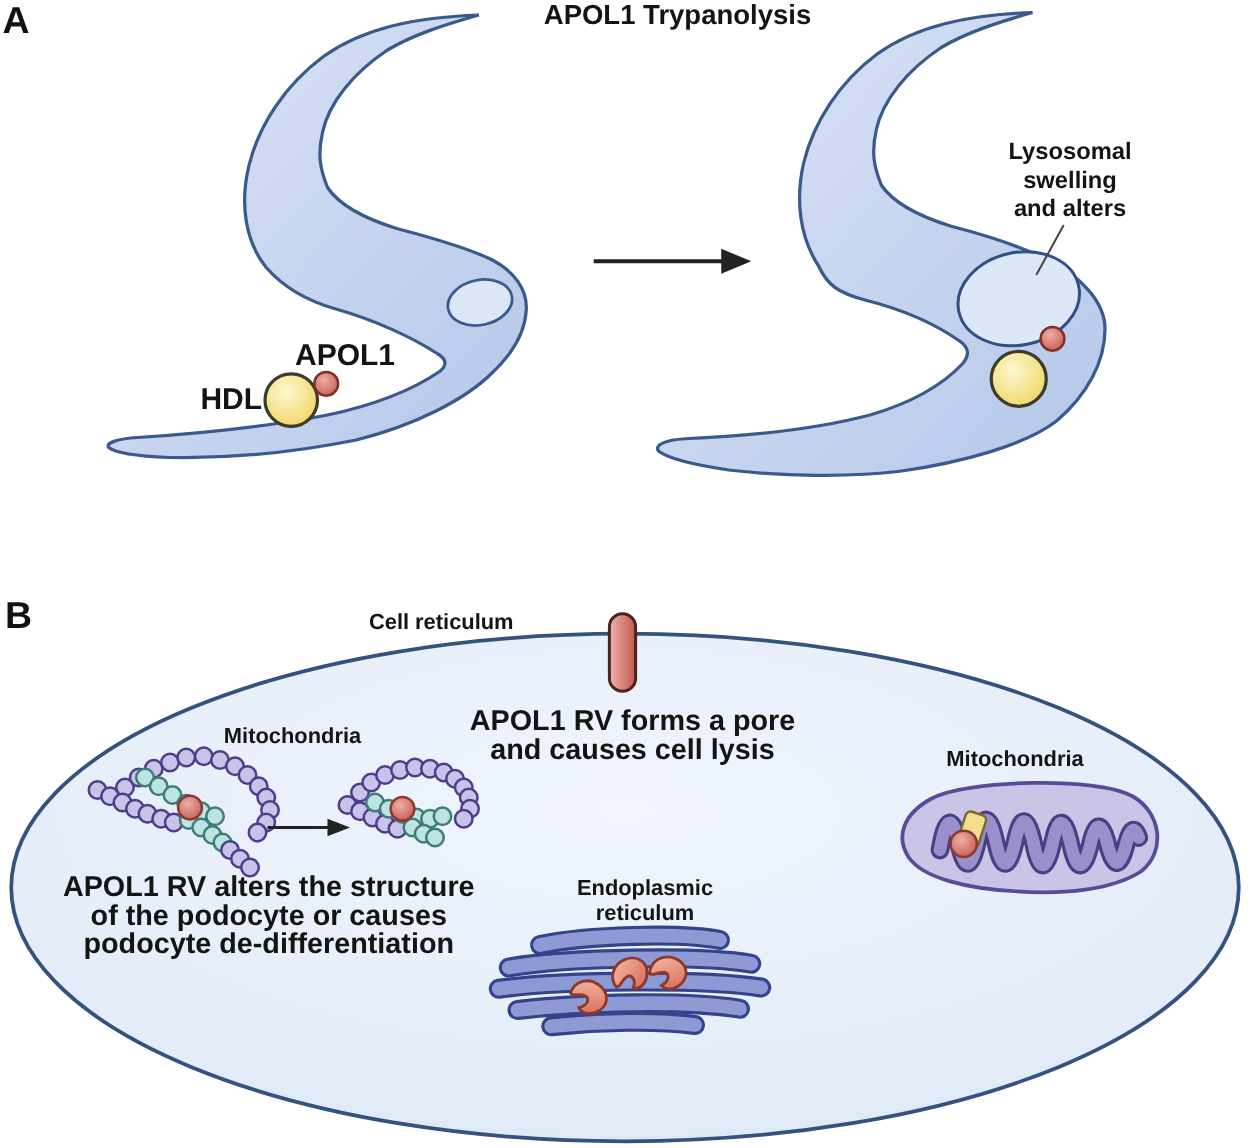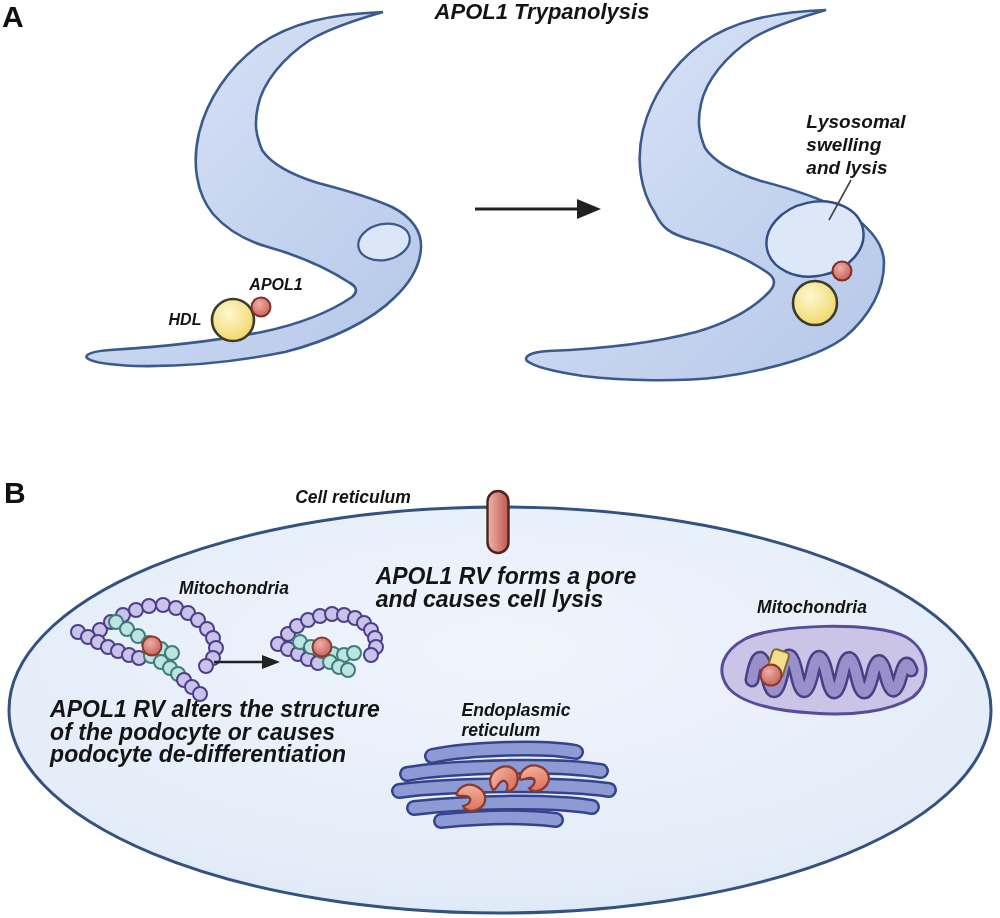"APOL1 Trypanolysis" .cap { font-style: italic -> none; text-align: none -> center }
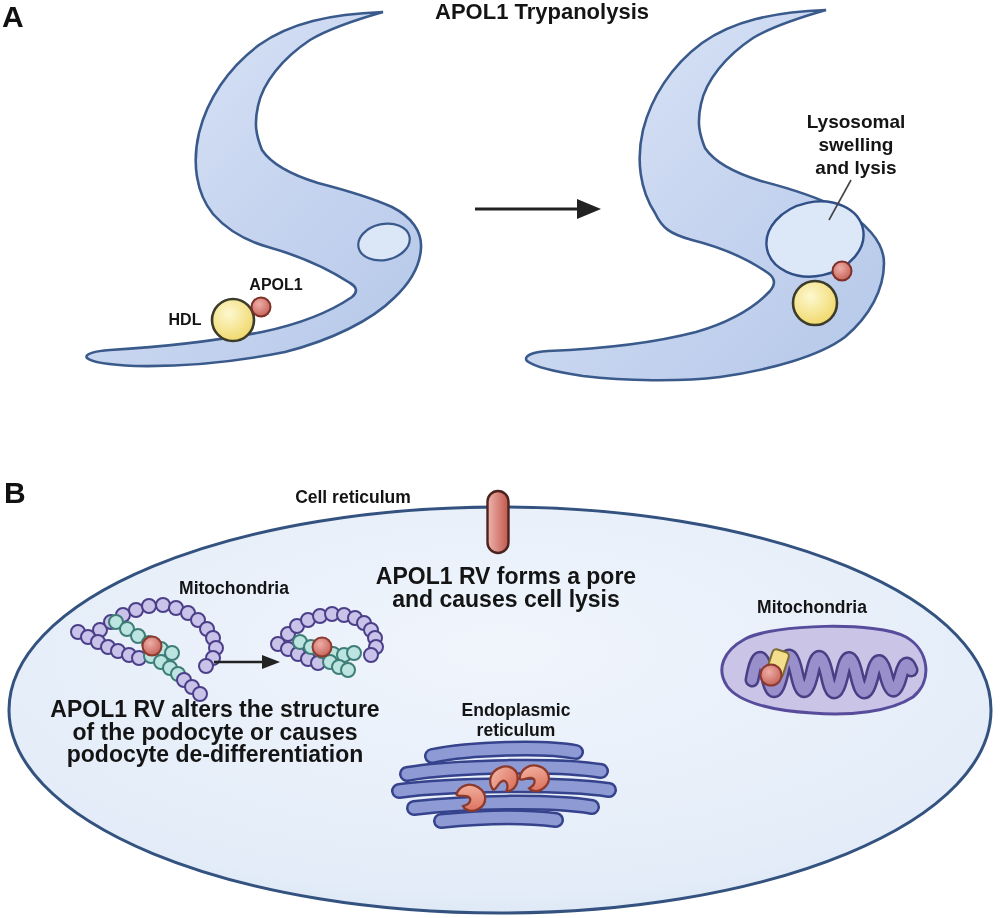"Lysosomal" div.cap { text: lysis -> alters }
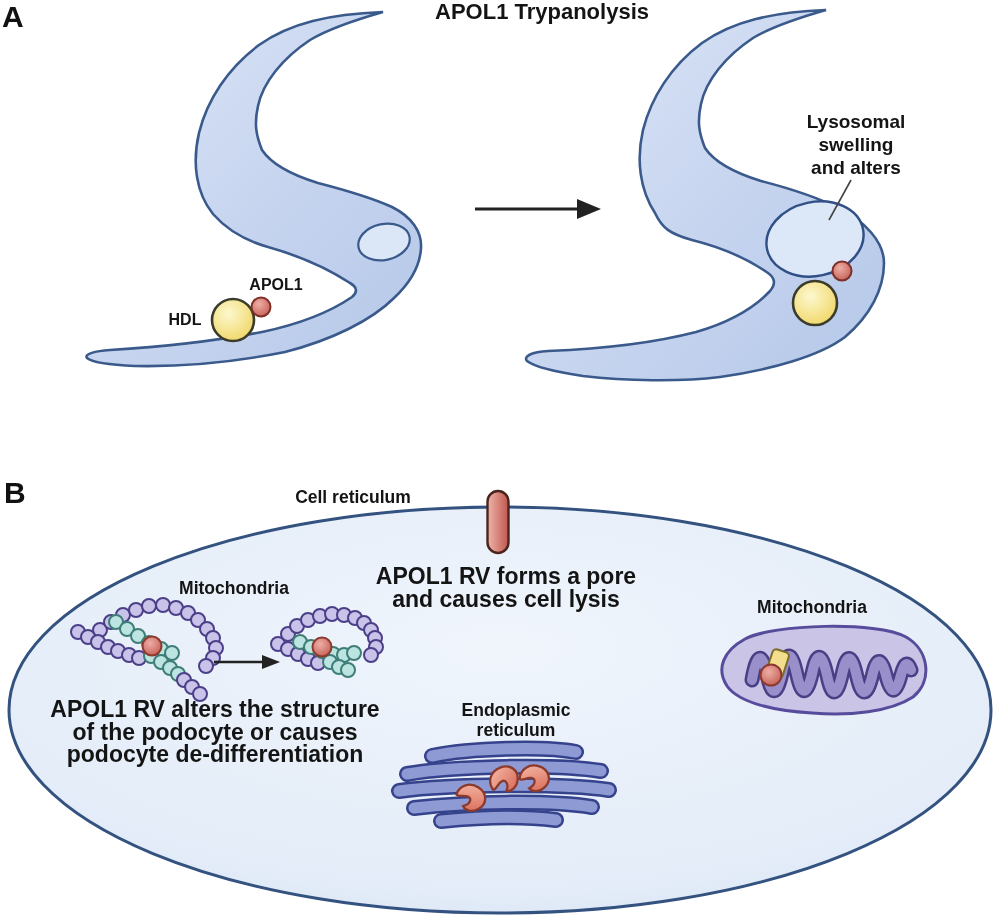"APOL1" .t20 { font-size: 16px -> 24px }
